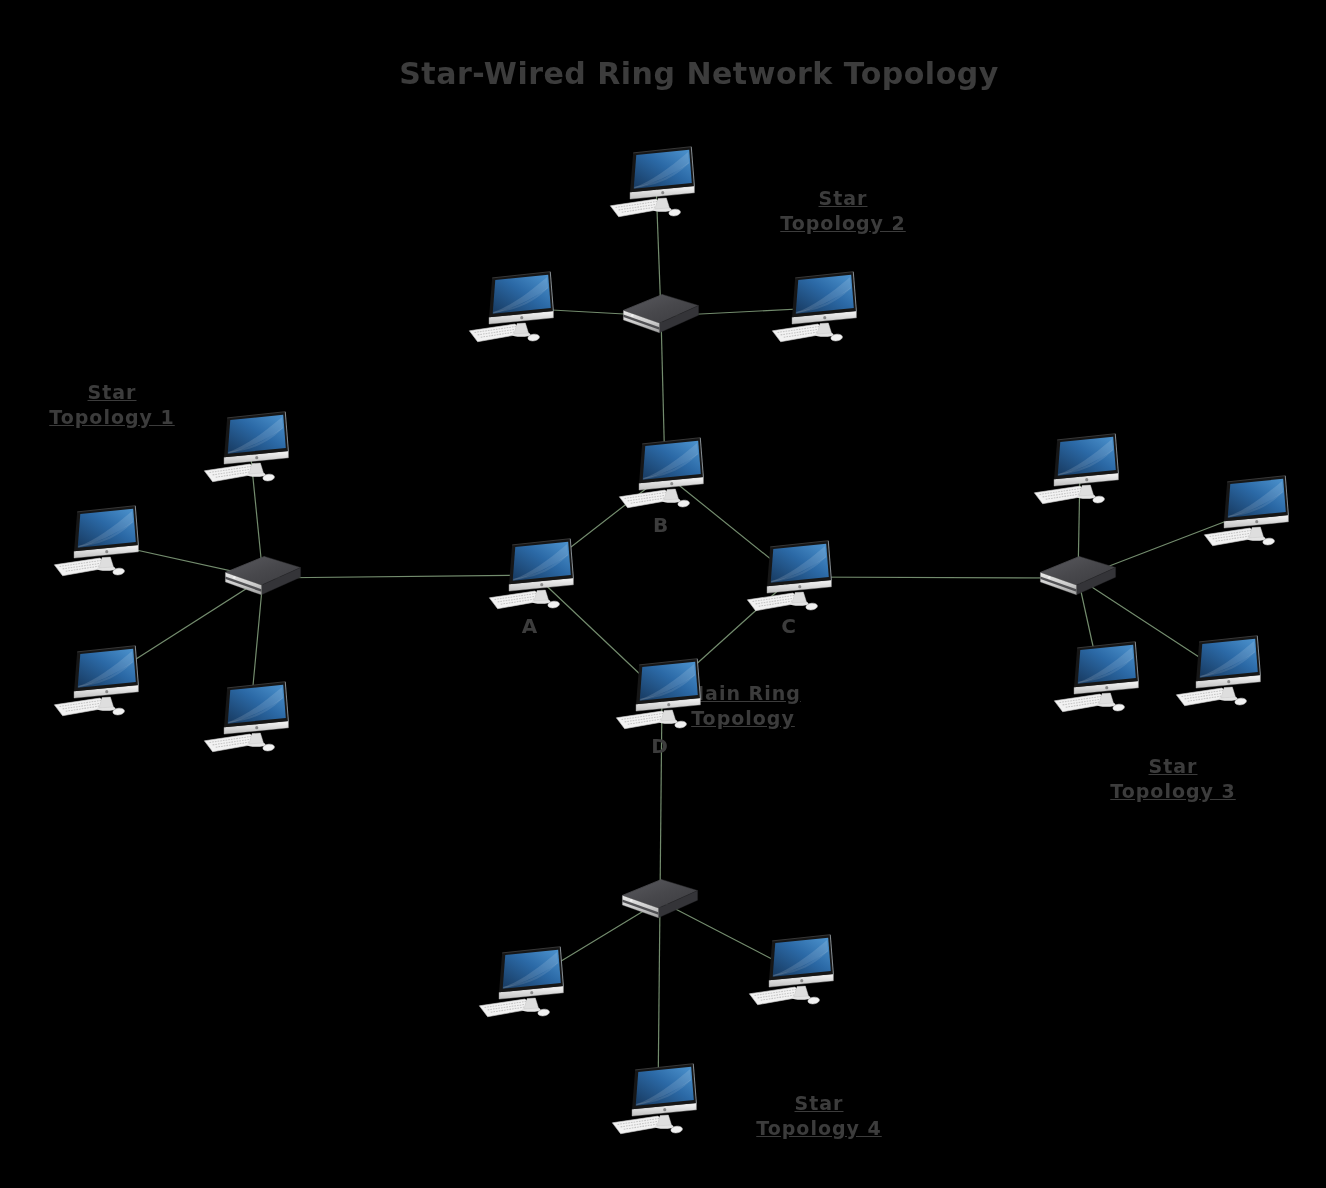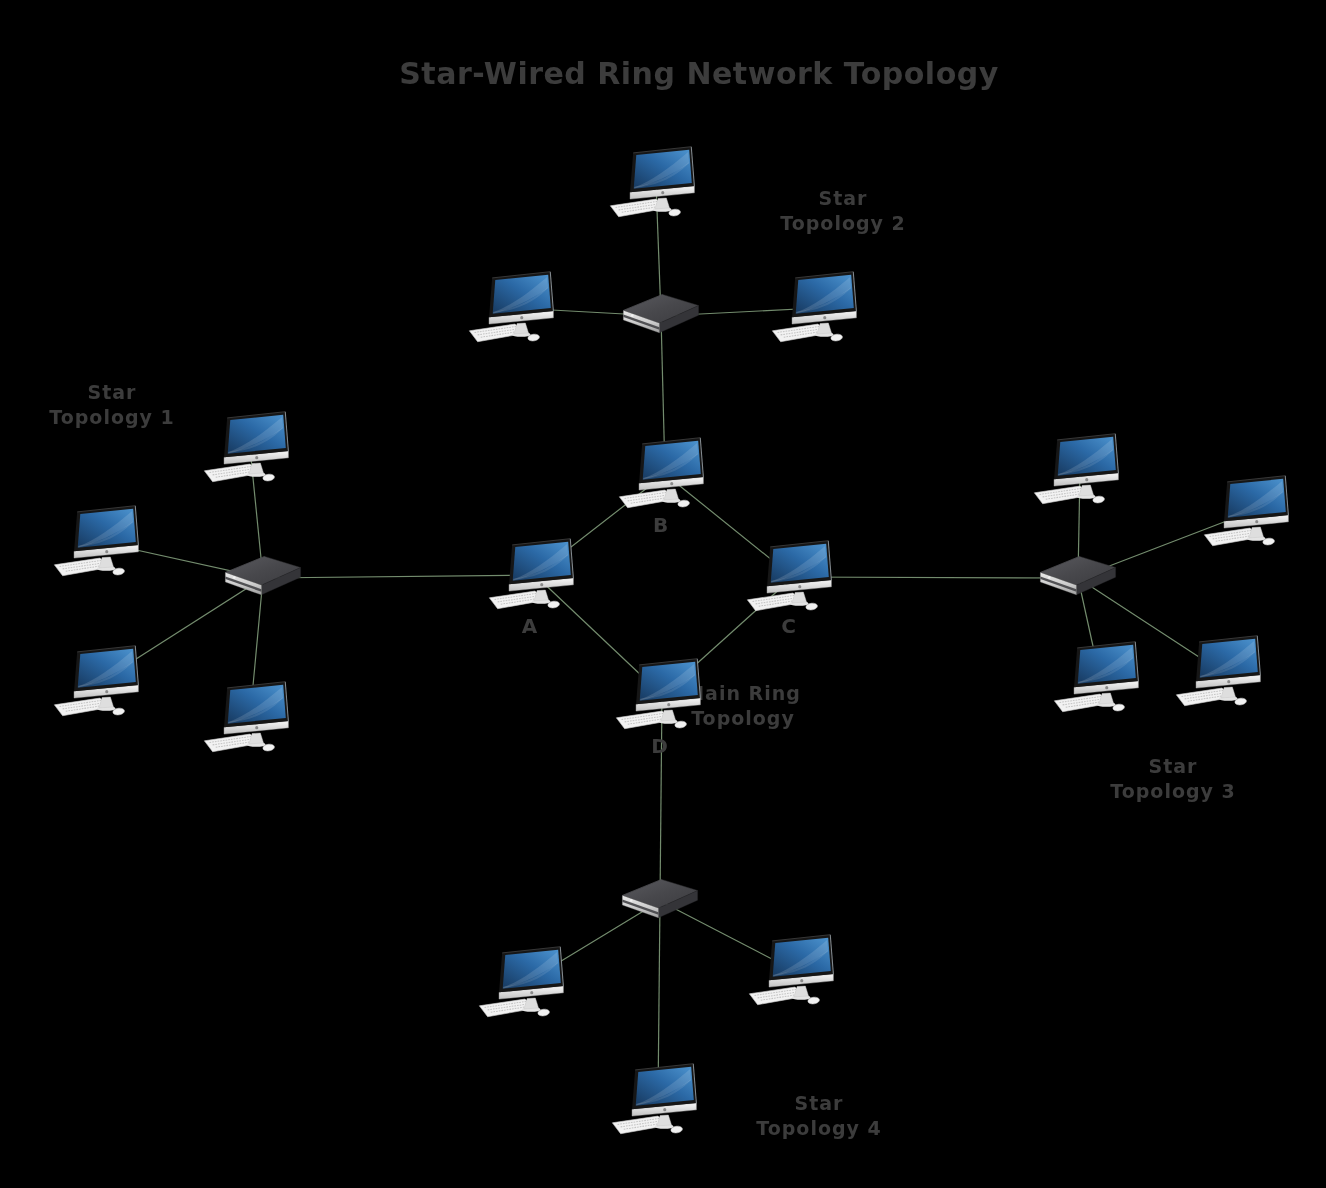"Star" .area-label { text-decoration: none -> underline }
